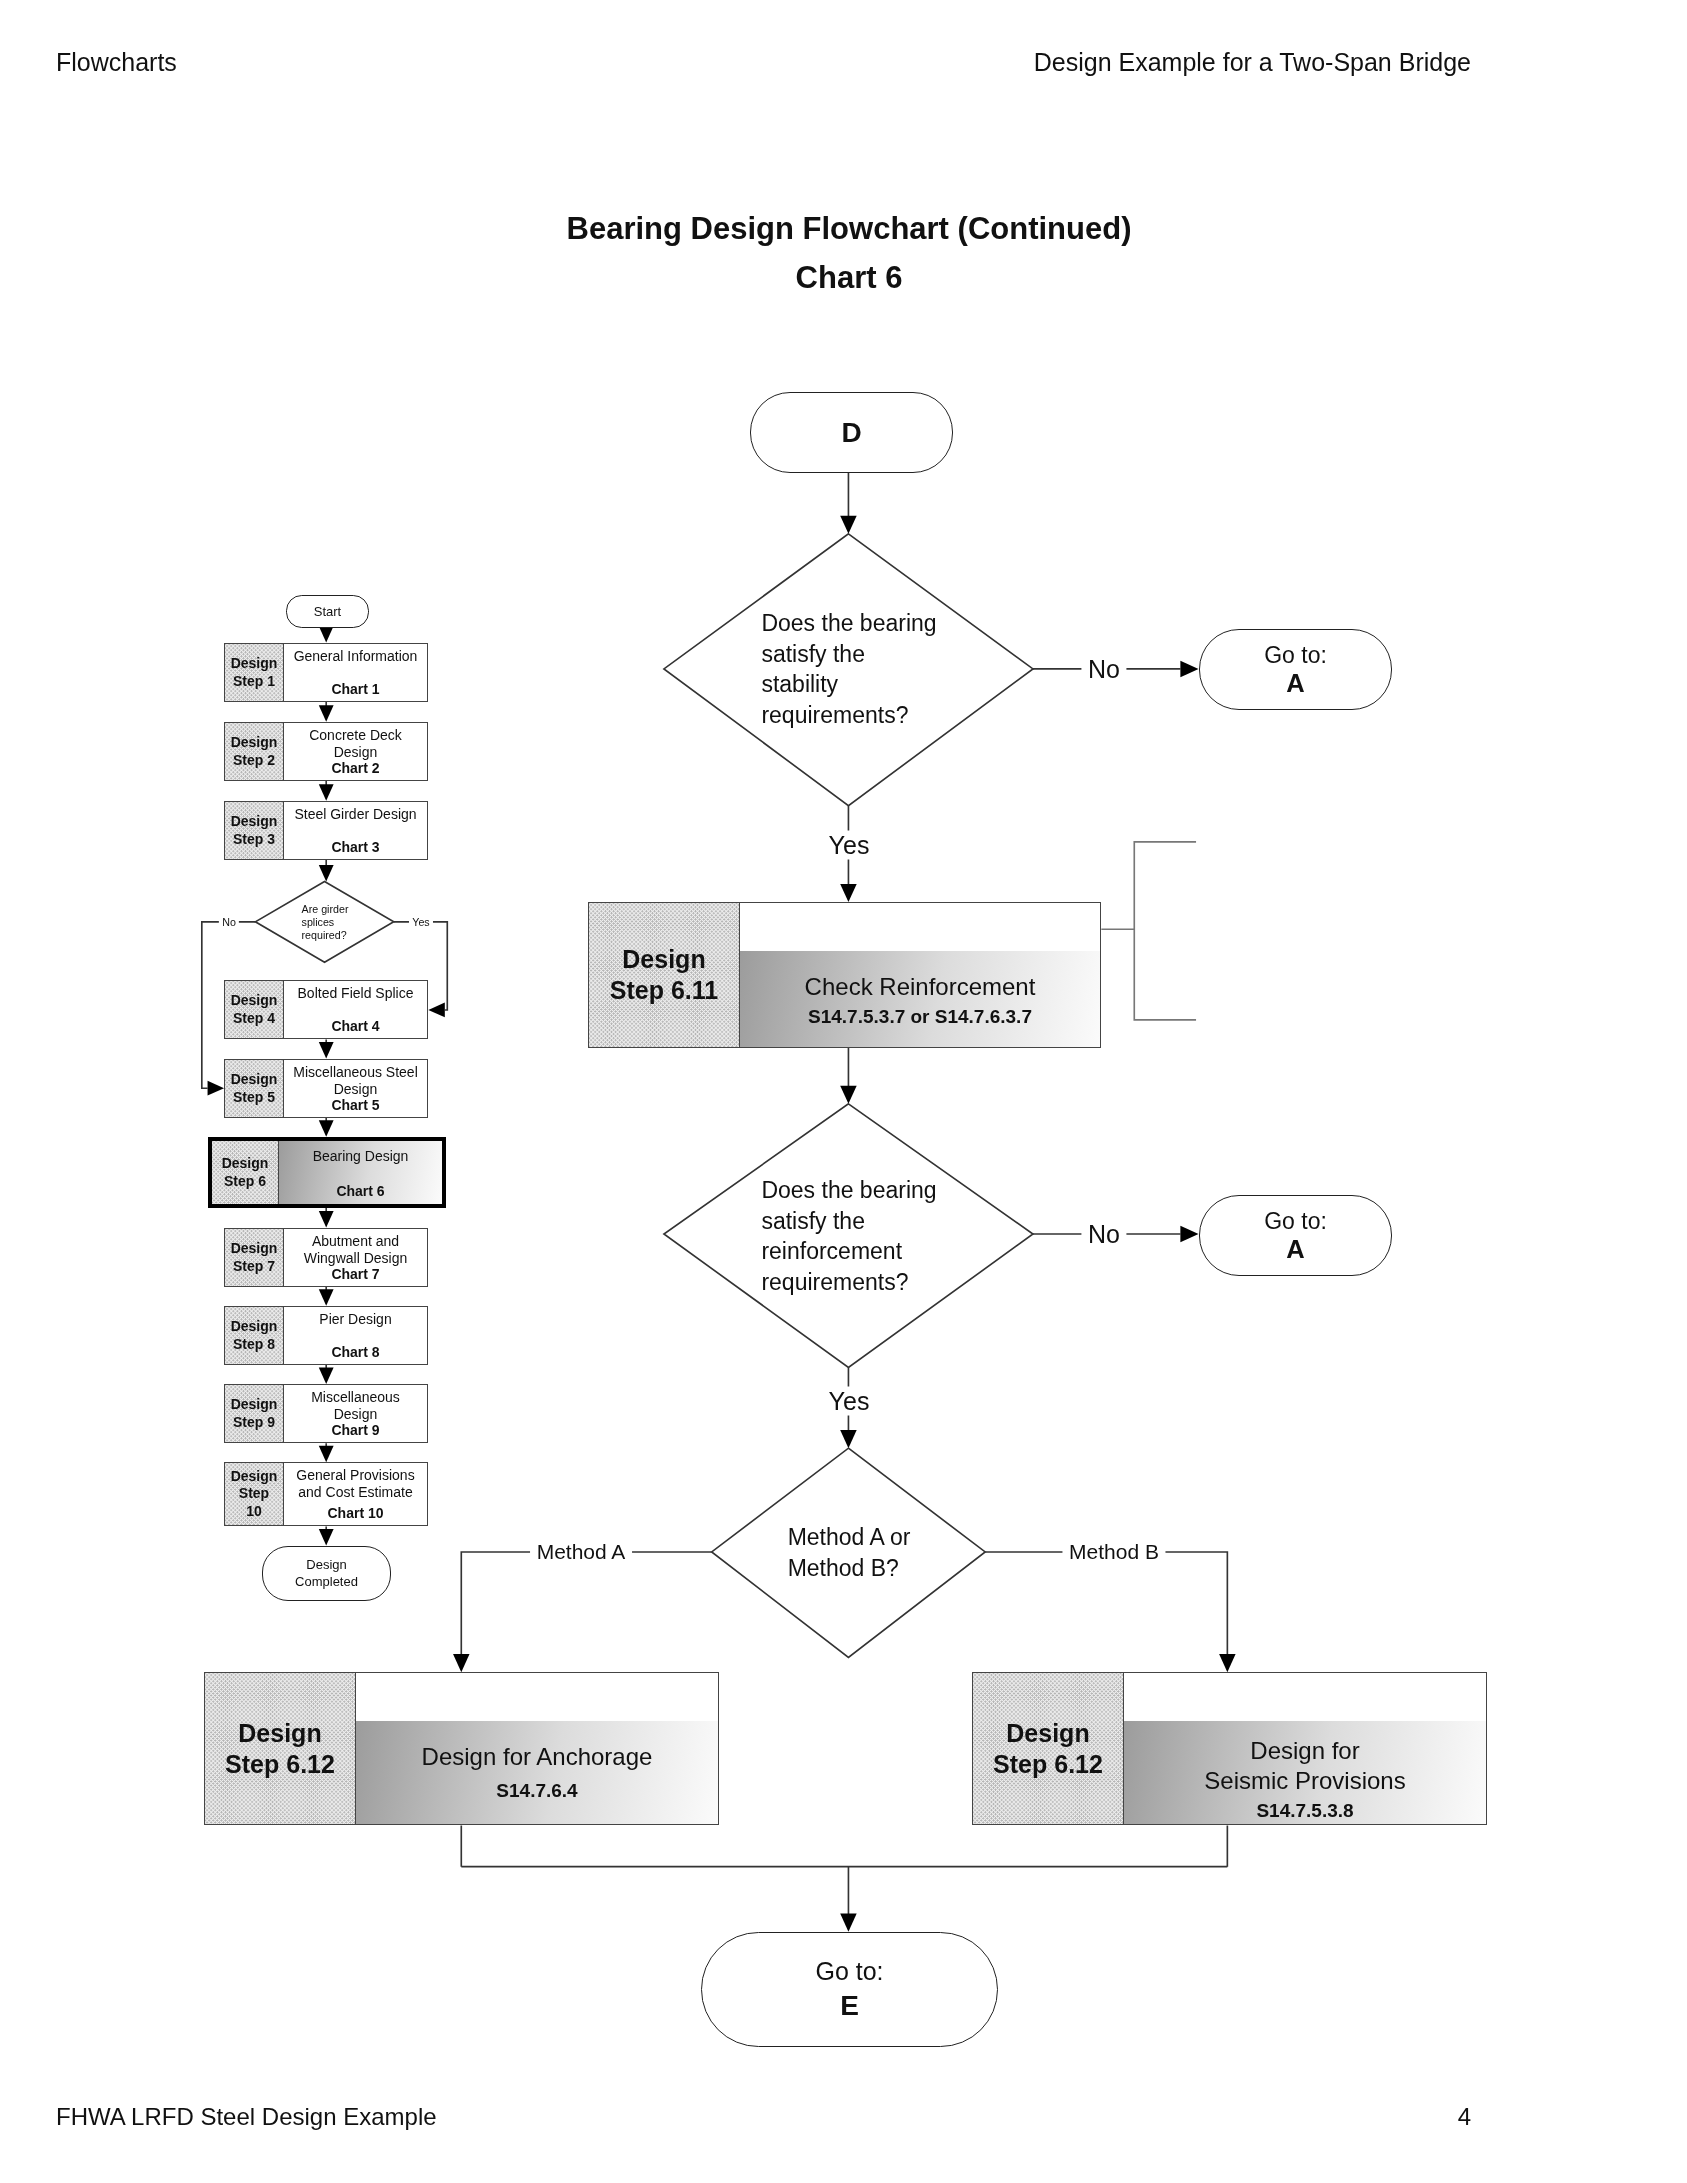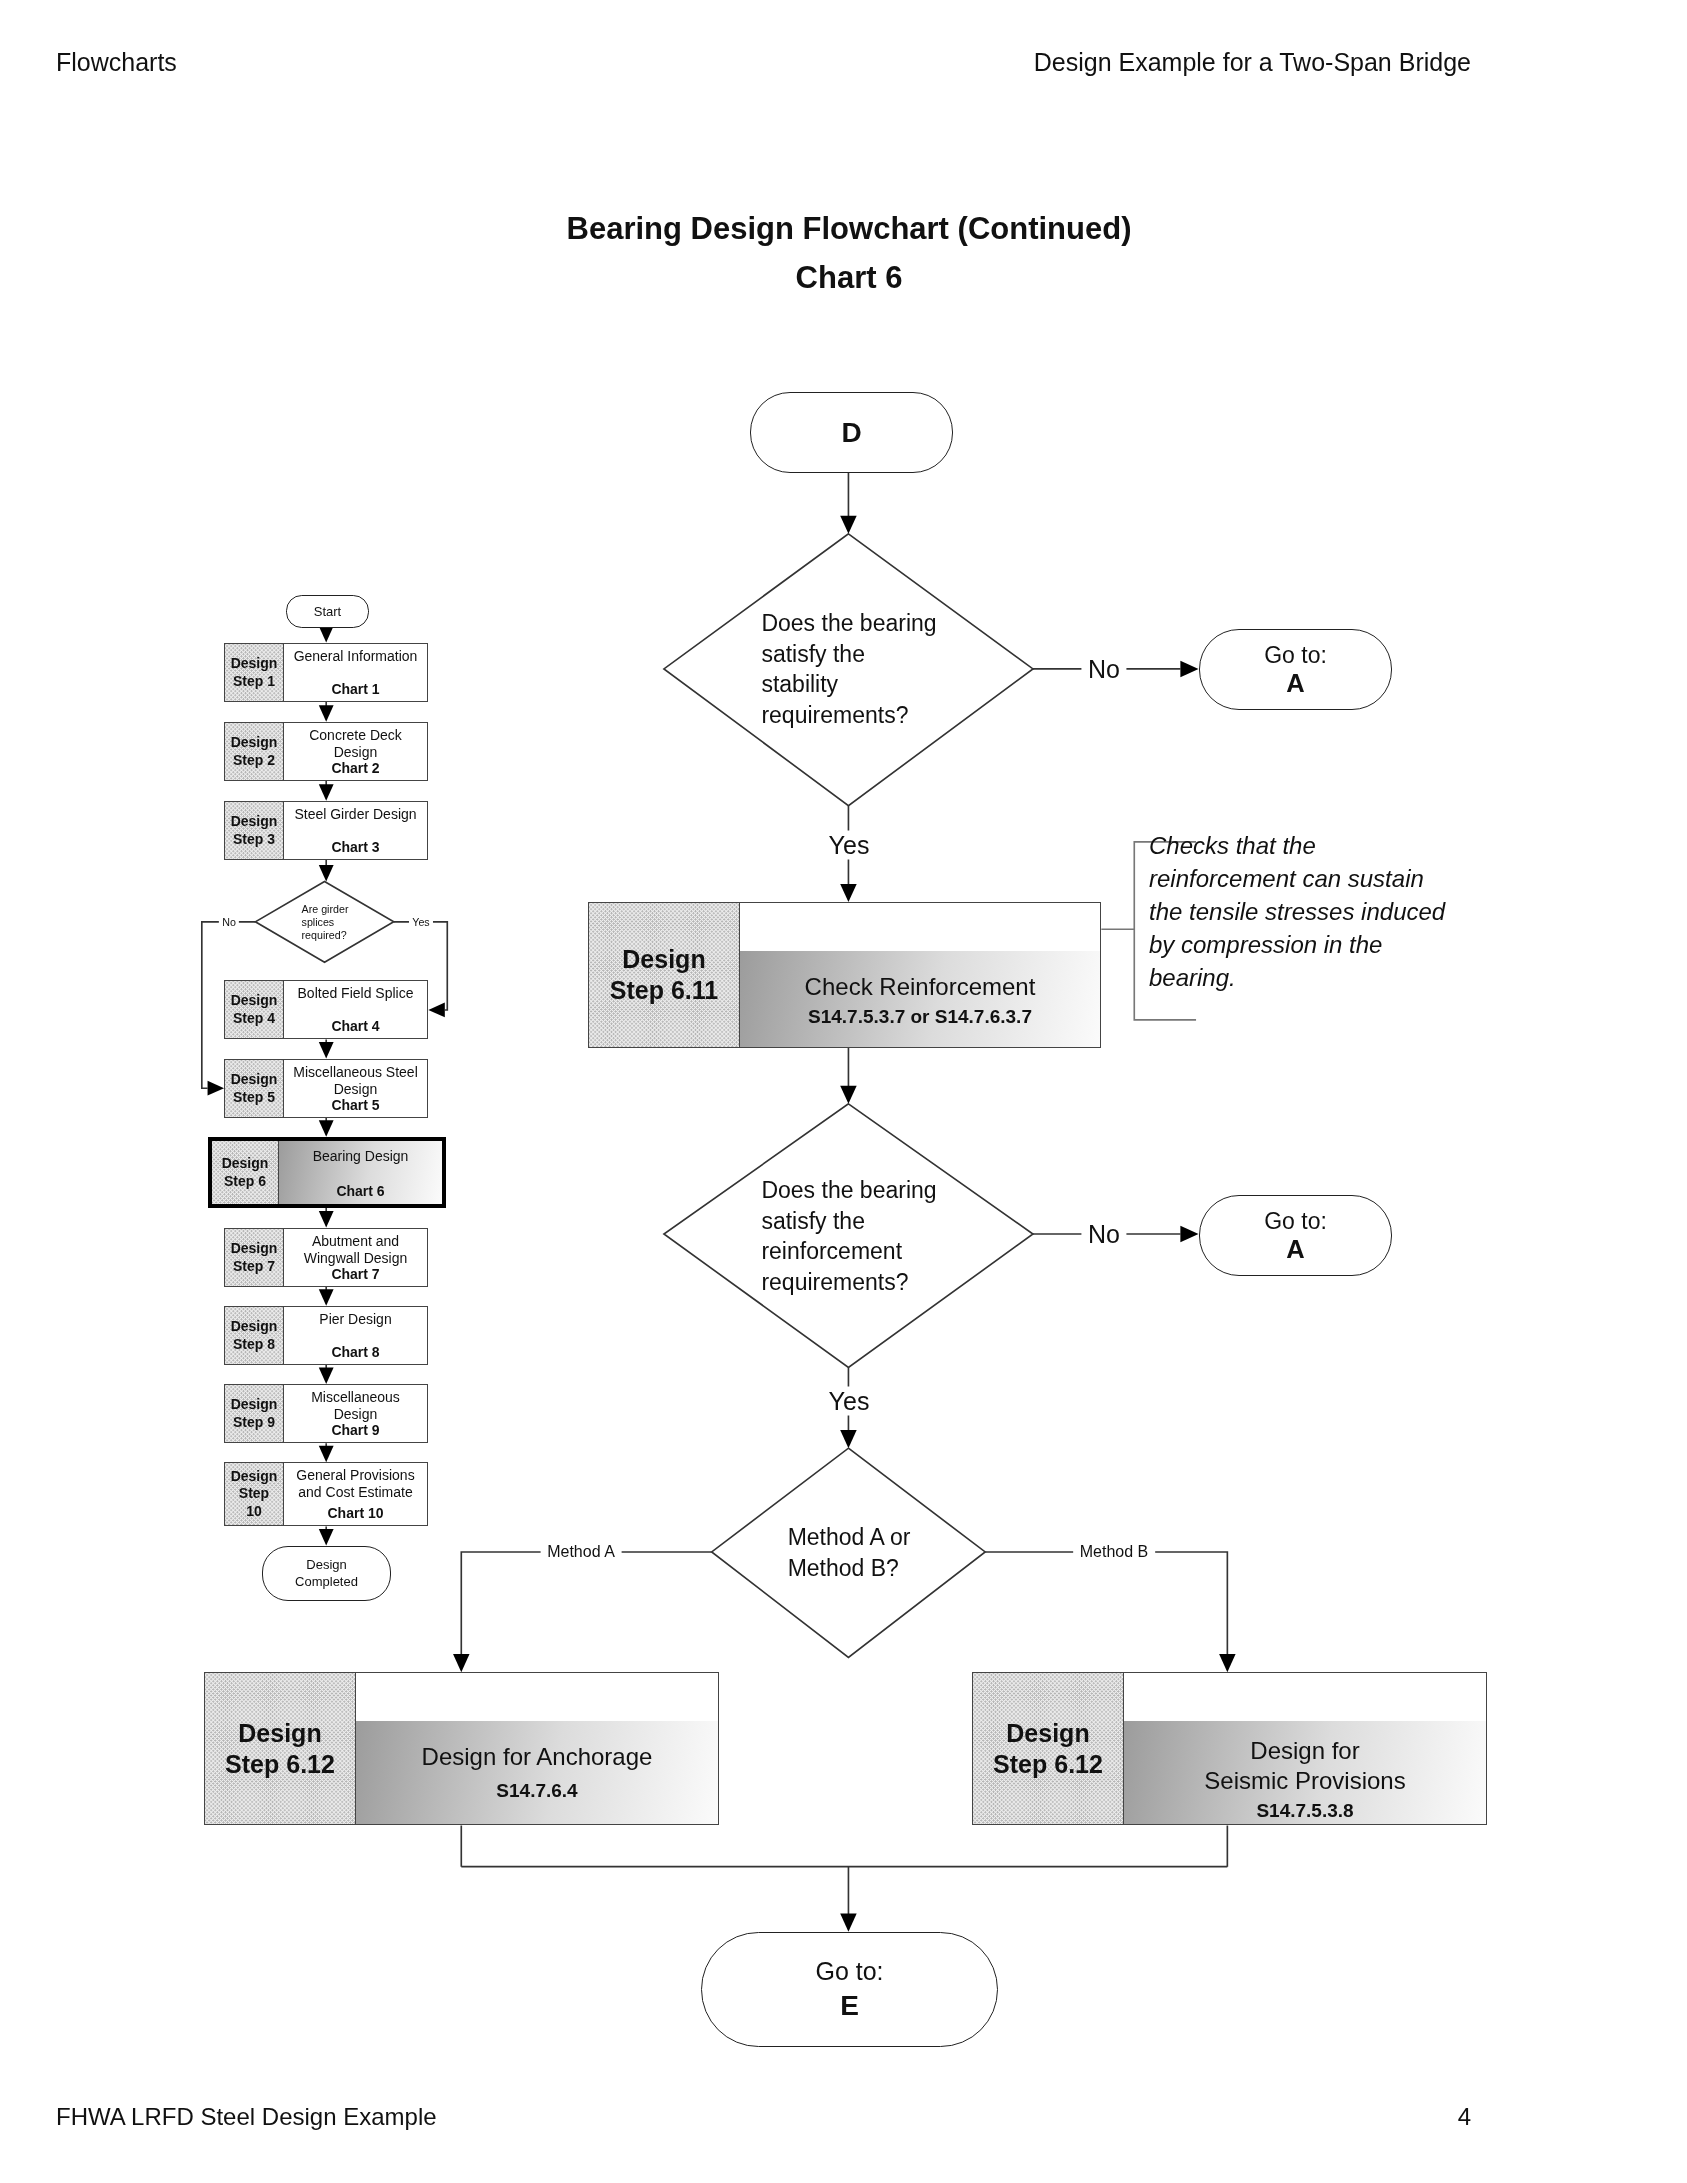"Checks that the" div.abs { html: <div>Checks that the reinforcement can sustain the tensile stresses induced by compression in the bearing.</div> -> none }
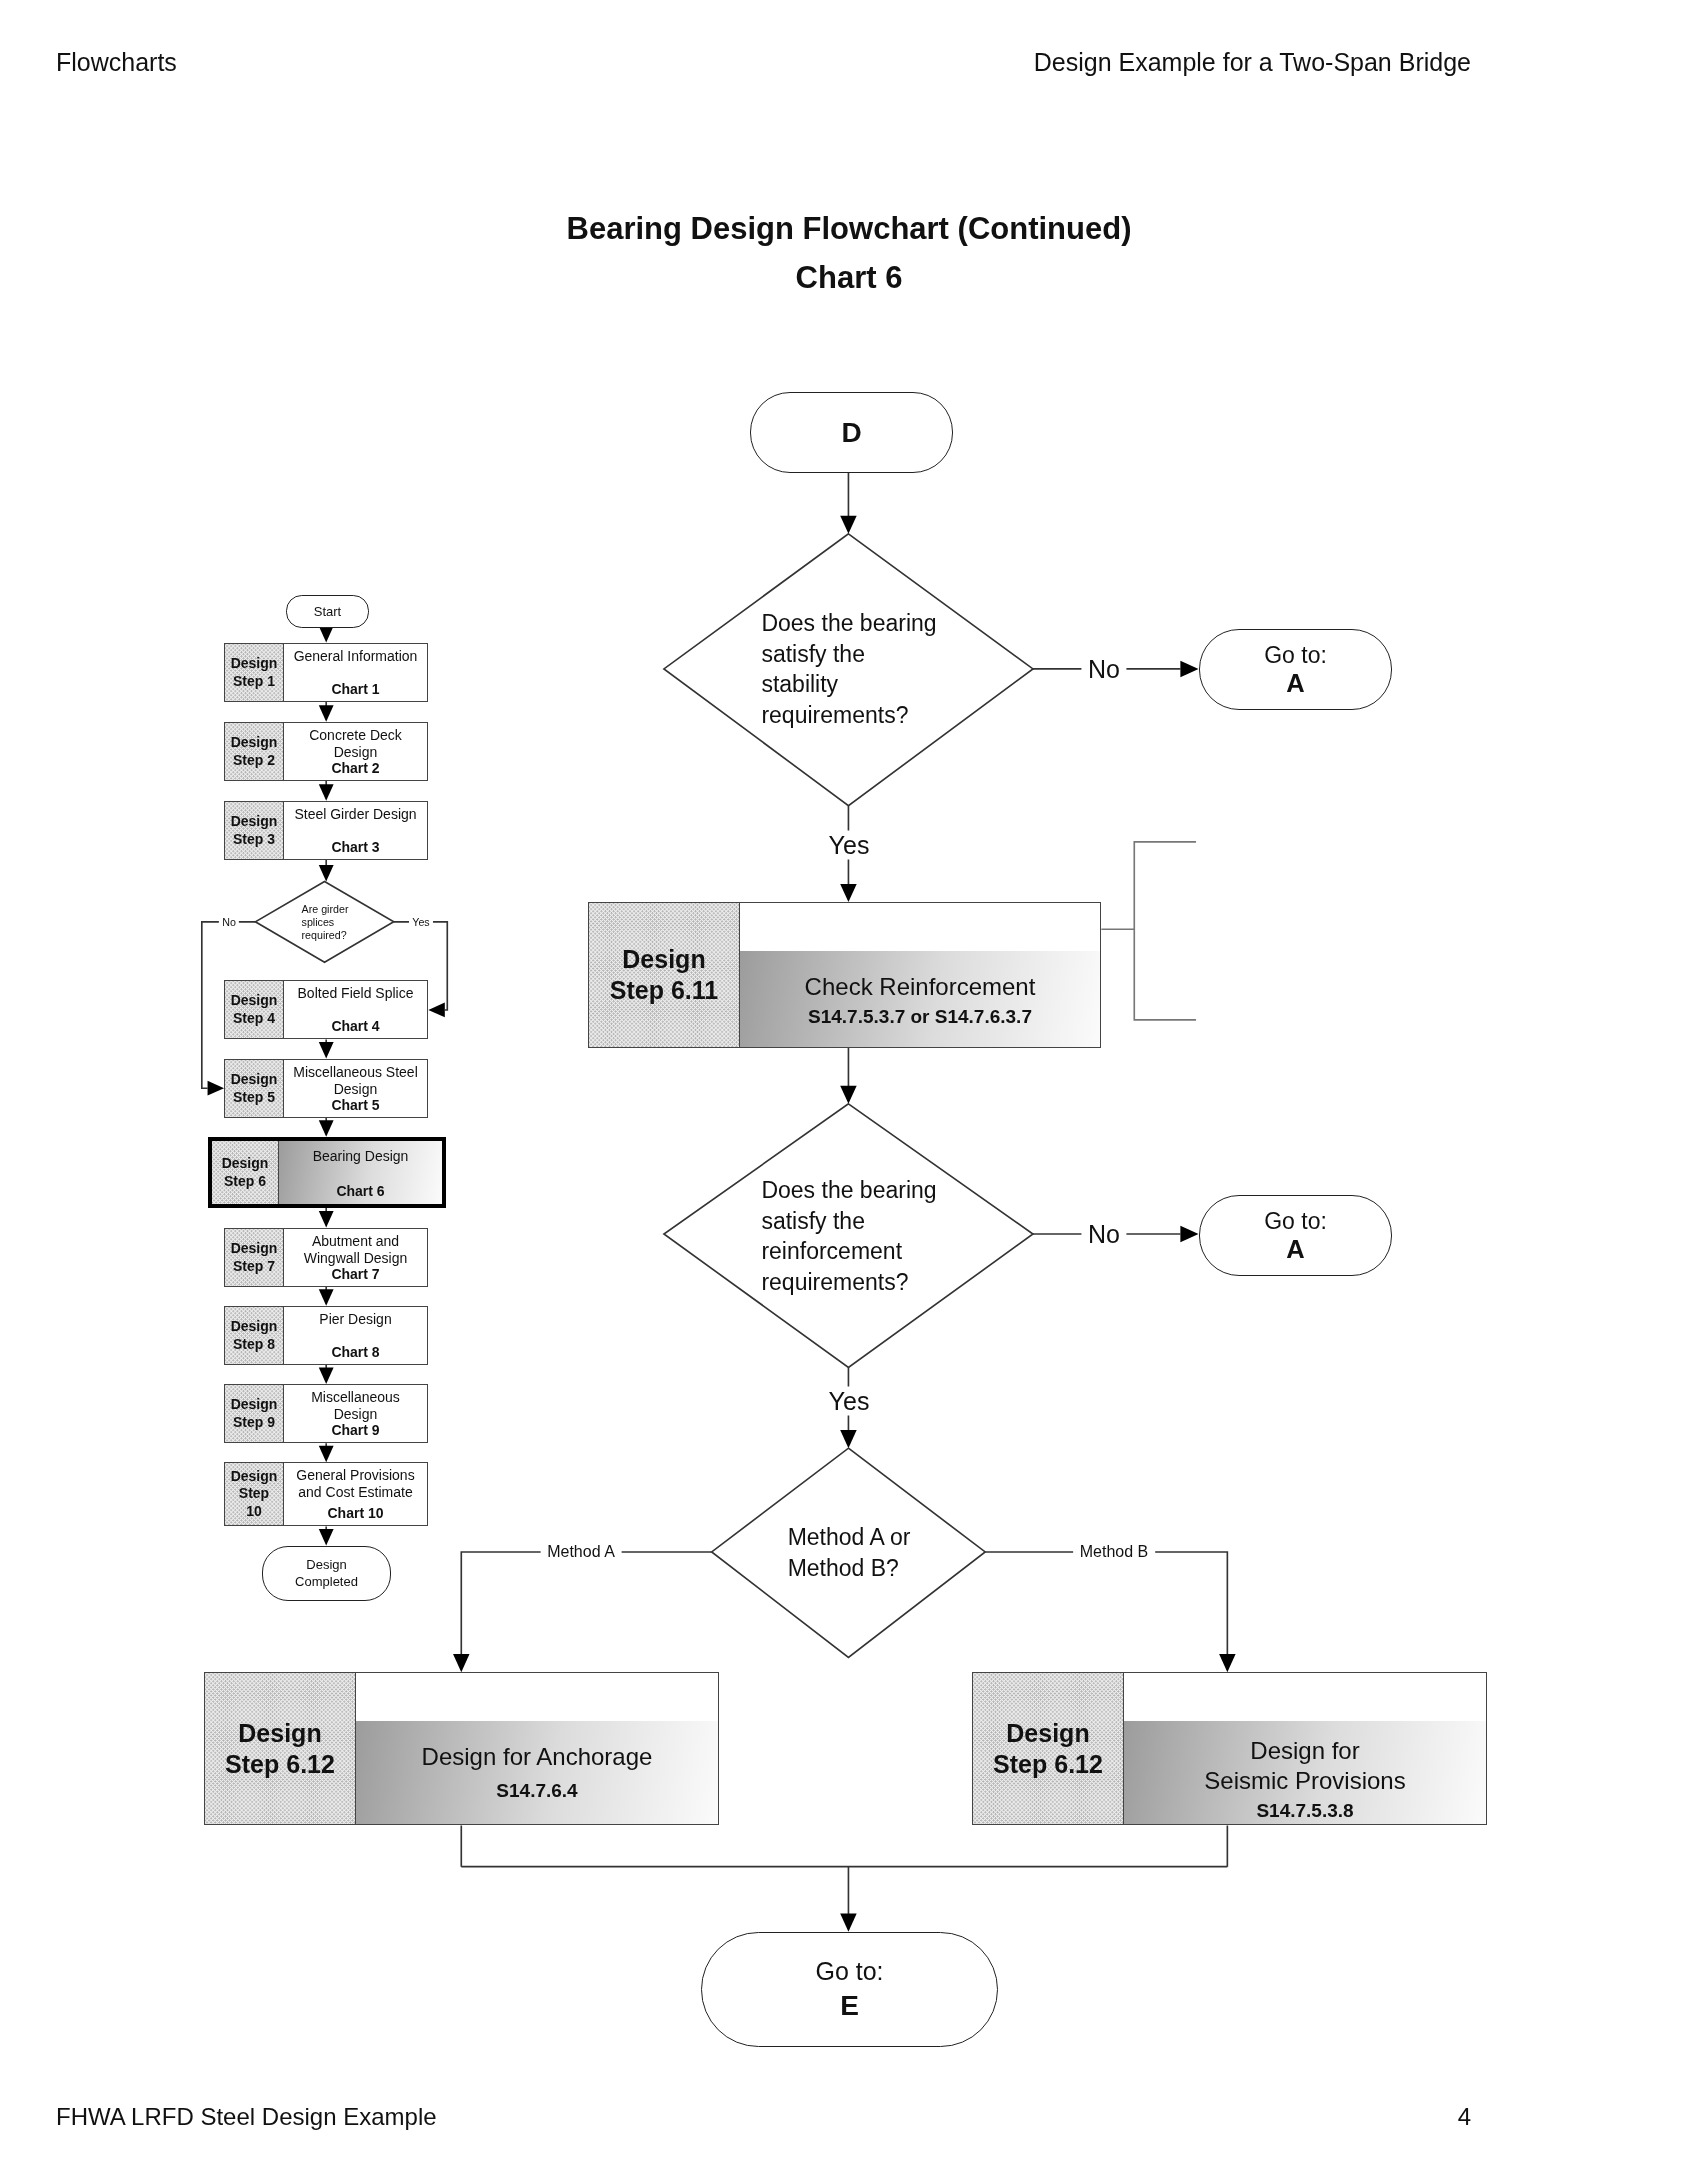"Method A" .chip.med { font-size: 16px -> 21px }
